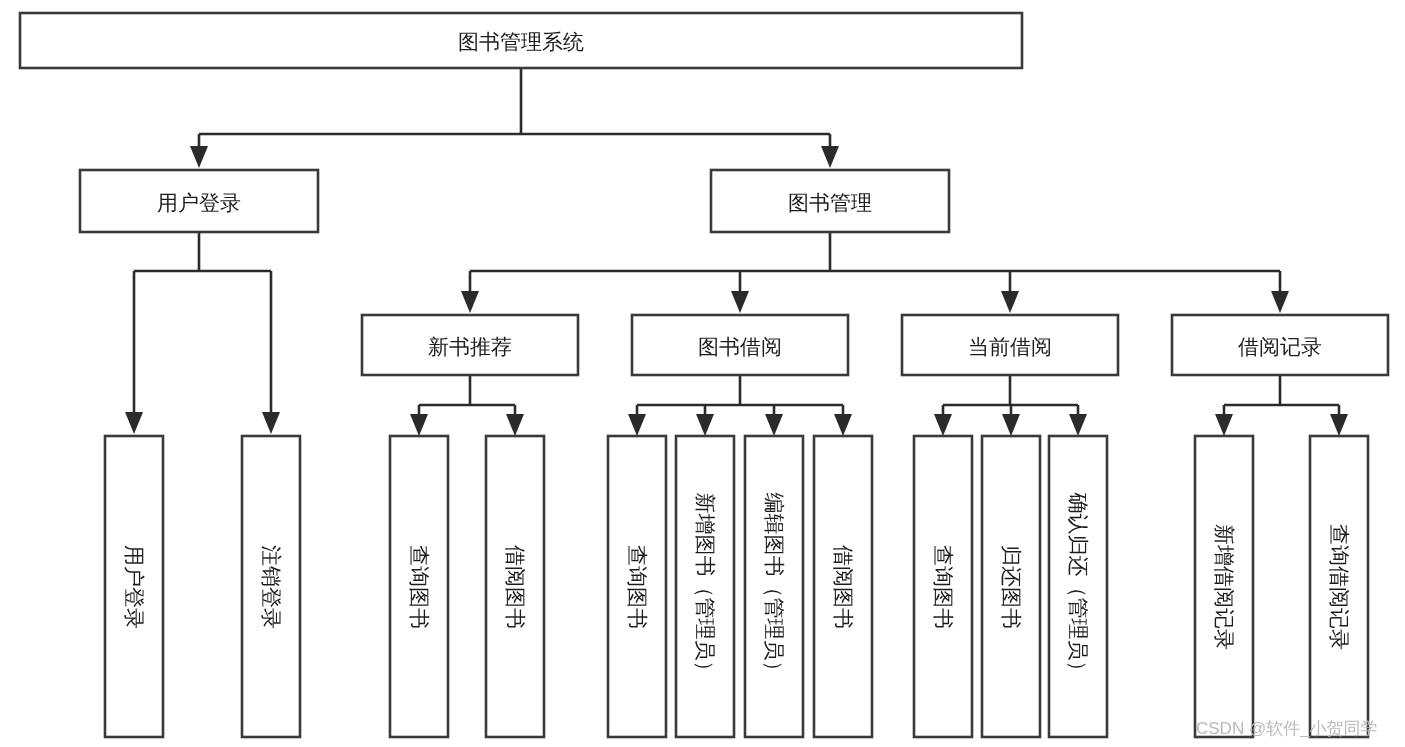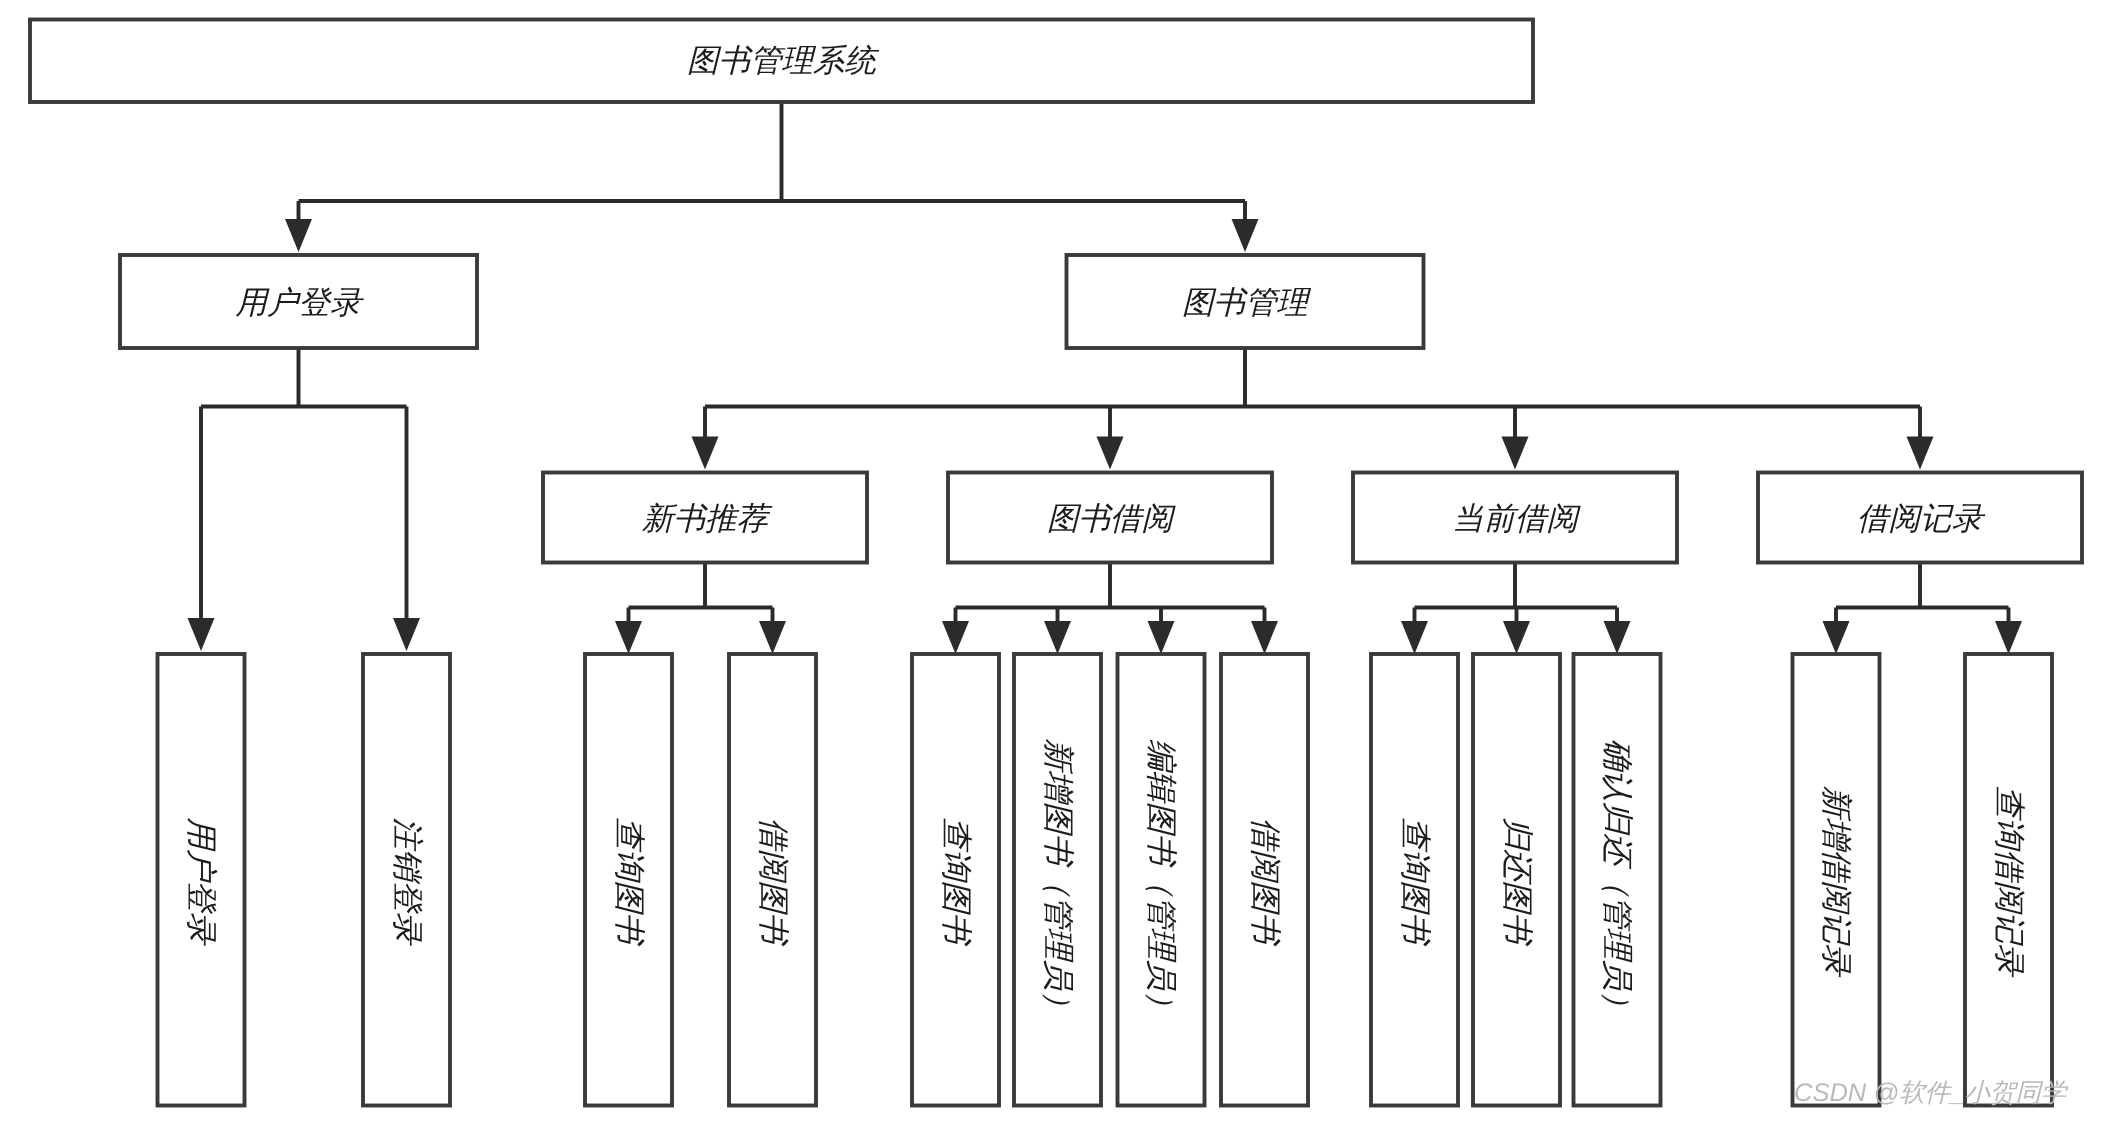"图书管理系统" #diagram-root { font-style: italic -> none }
